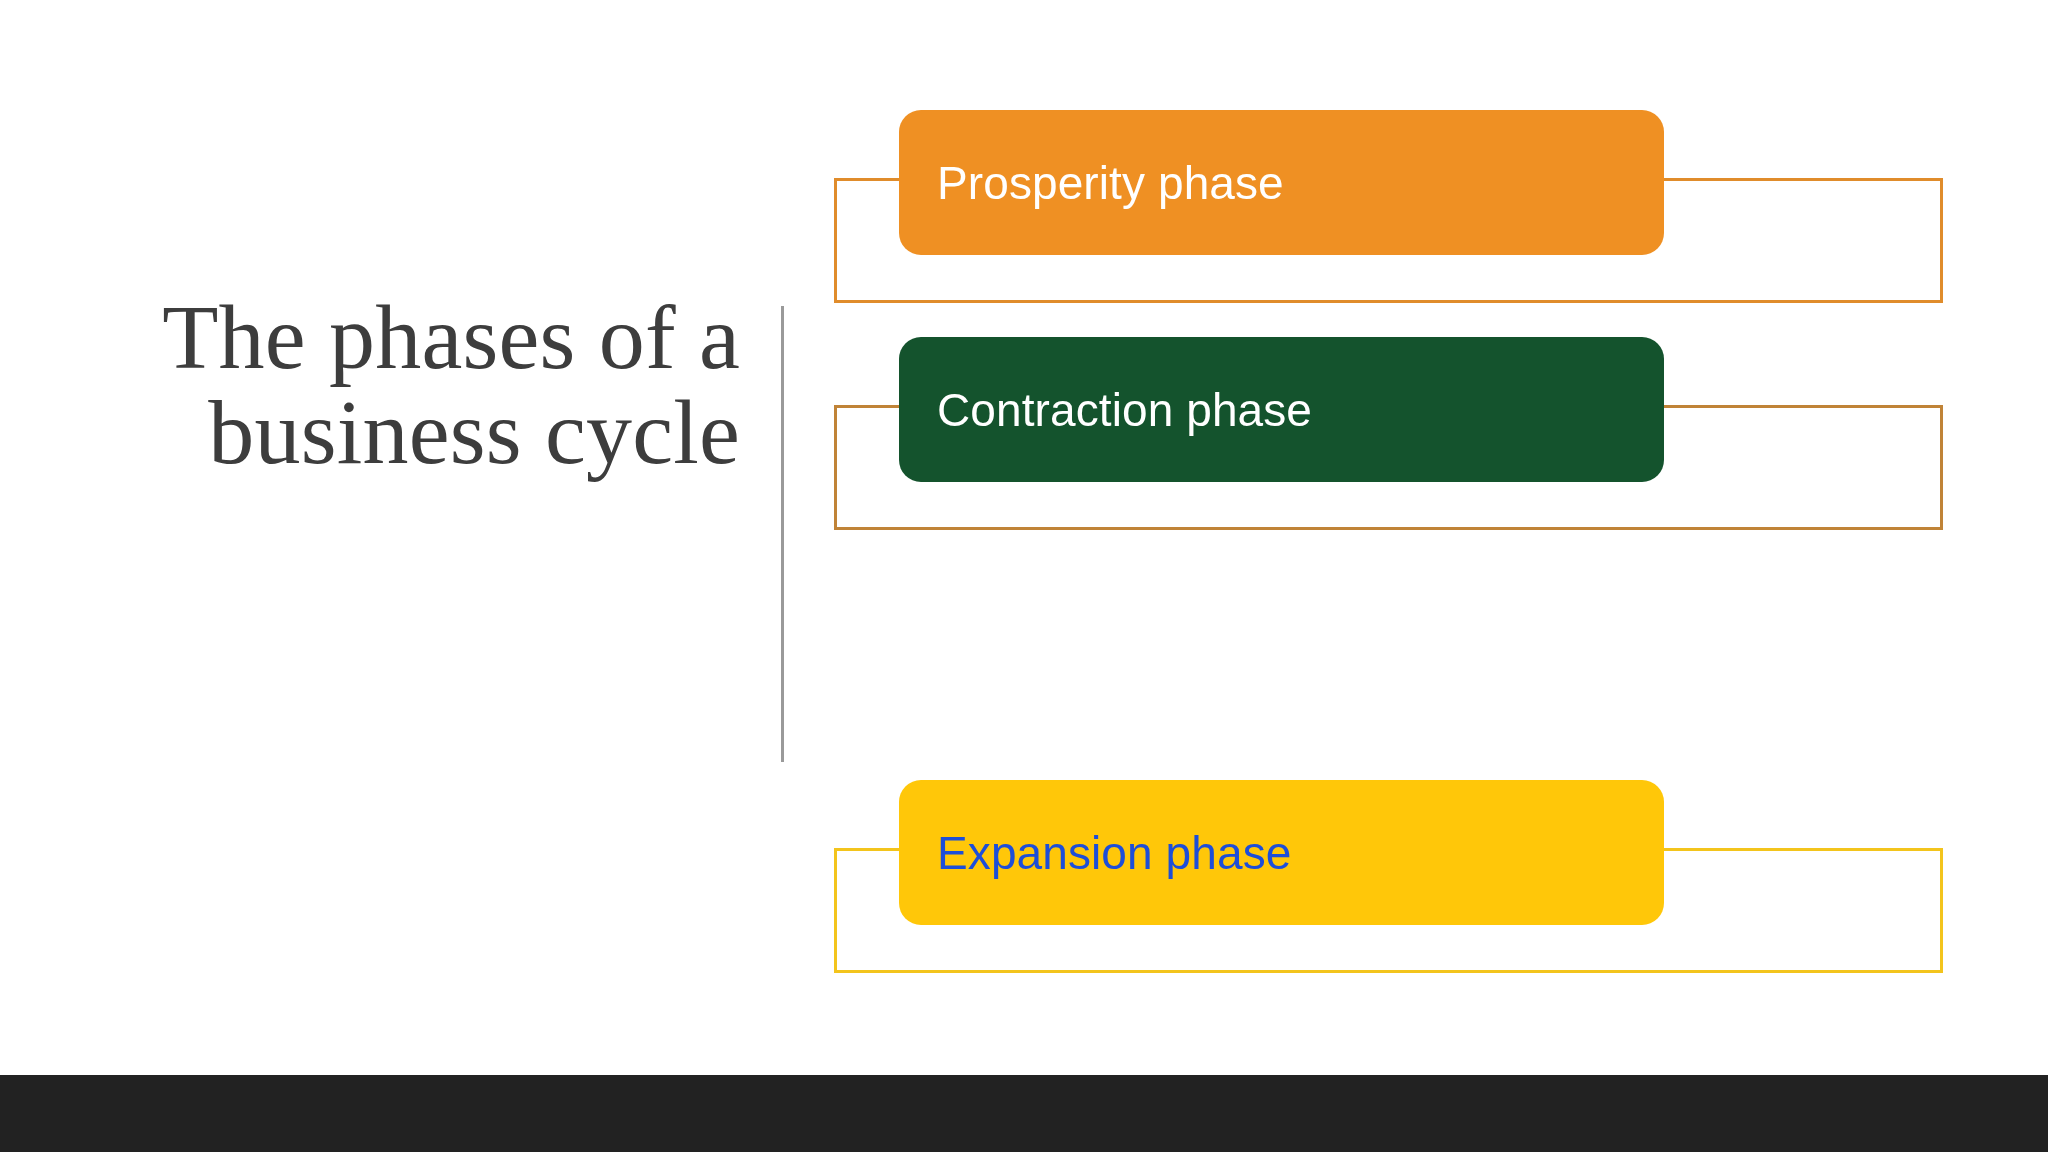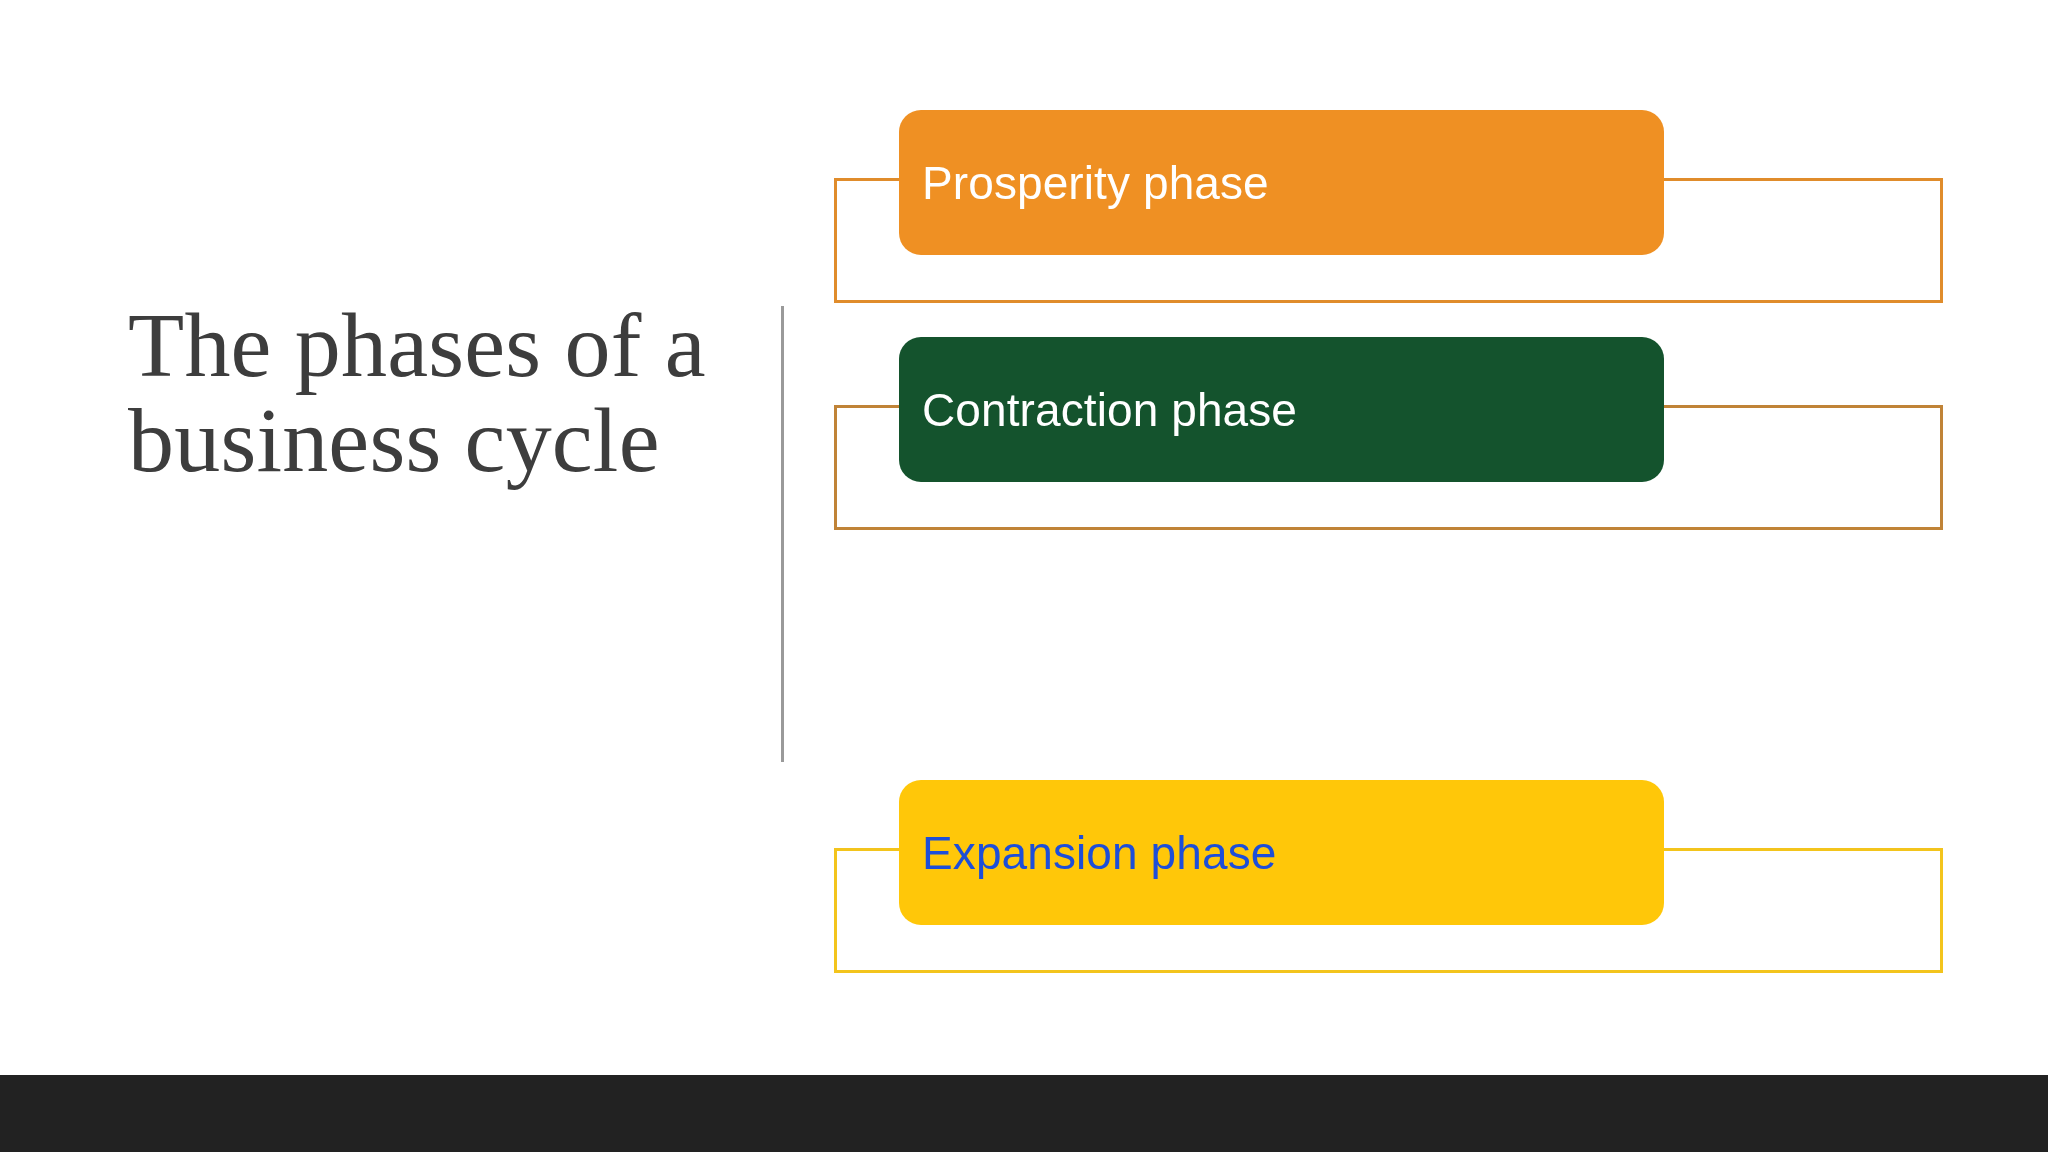"Prosperity phase" .phase-label { padding-left: 23px -> 38px }
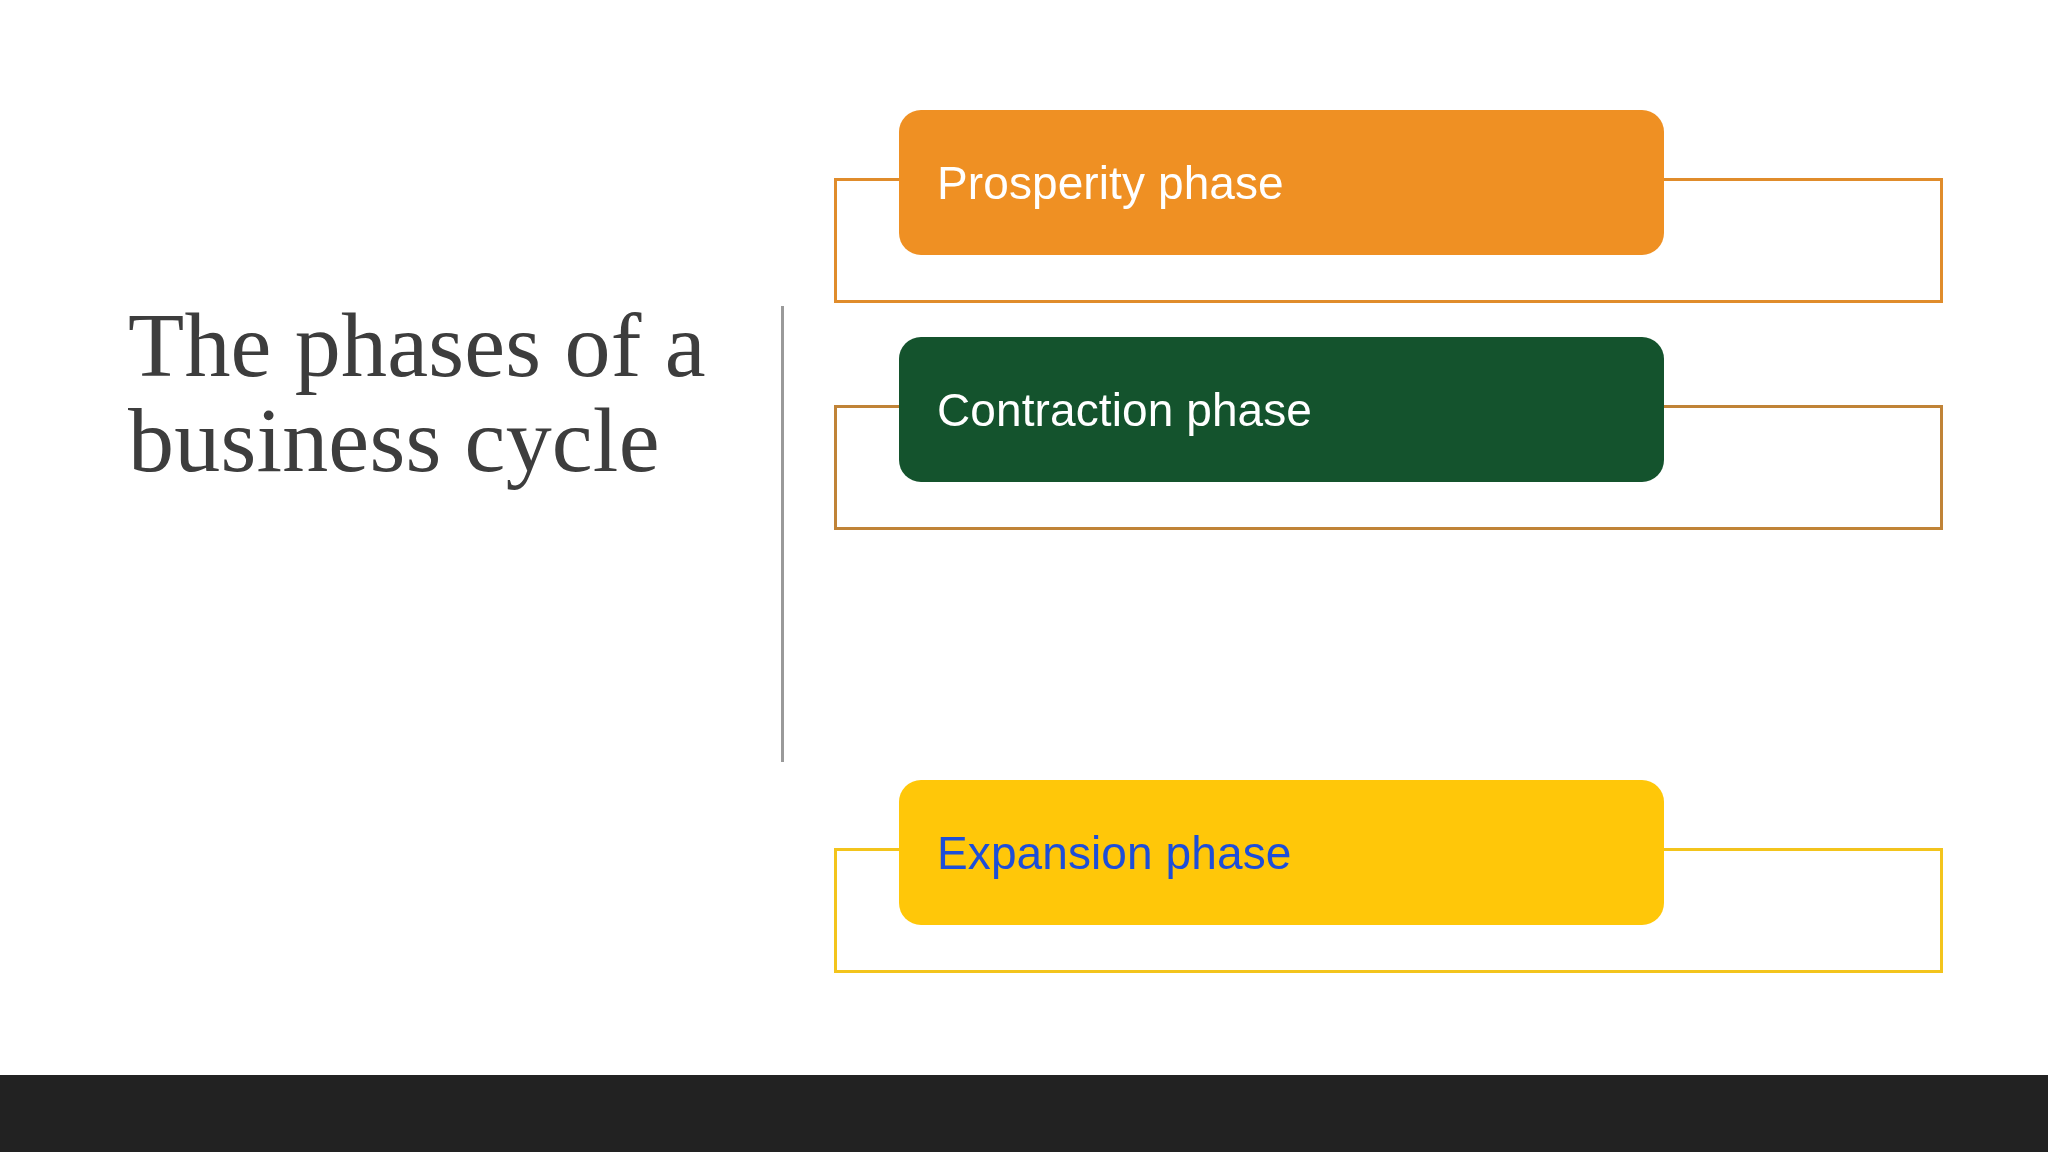"The phases of a business" #page-title { margin: 8px -> 0; text-align: none -> right }
